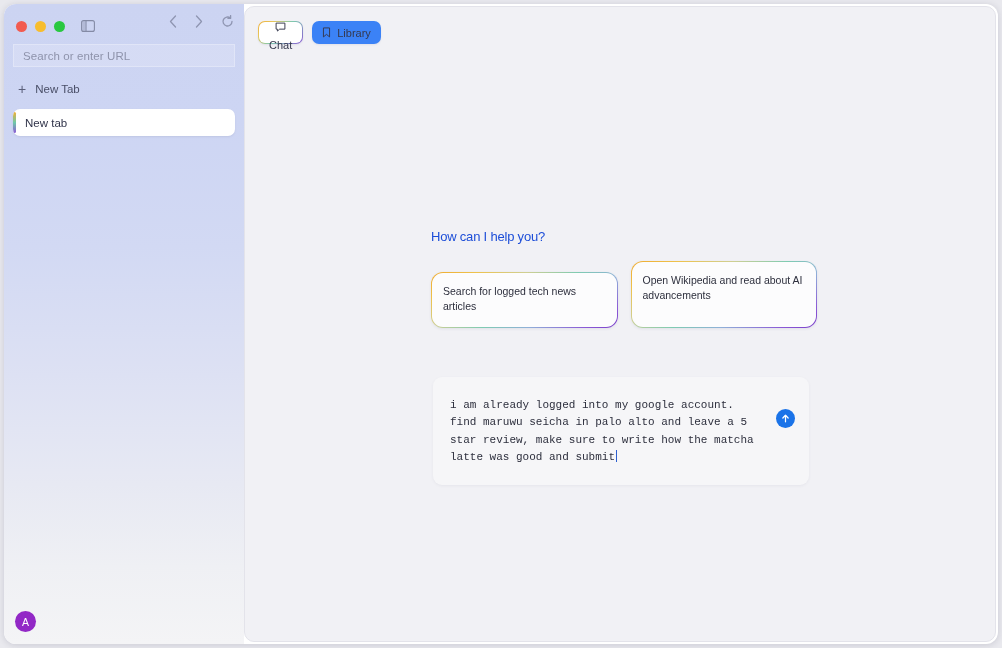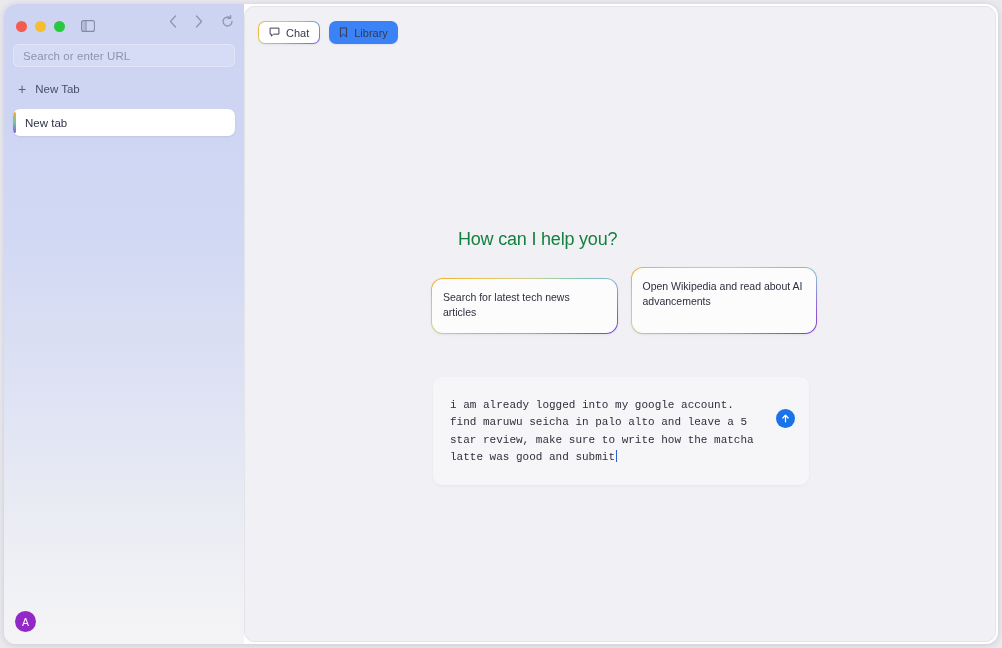"Chat" .tabpill.active { flex-direction: none -> column }
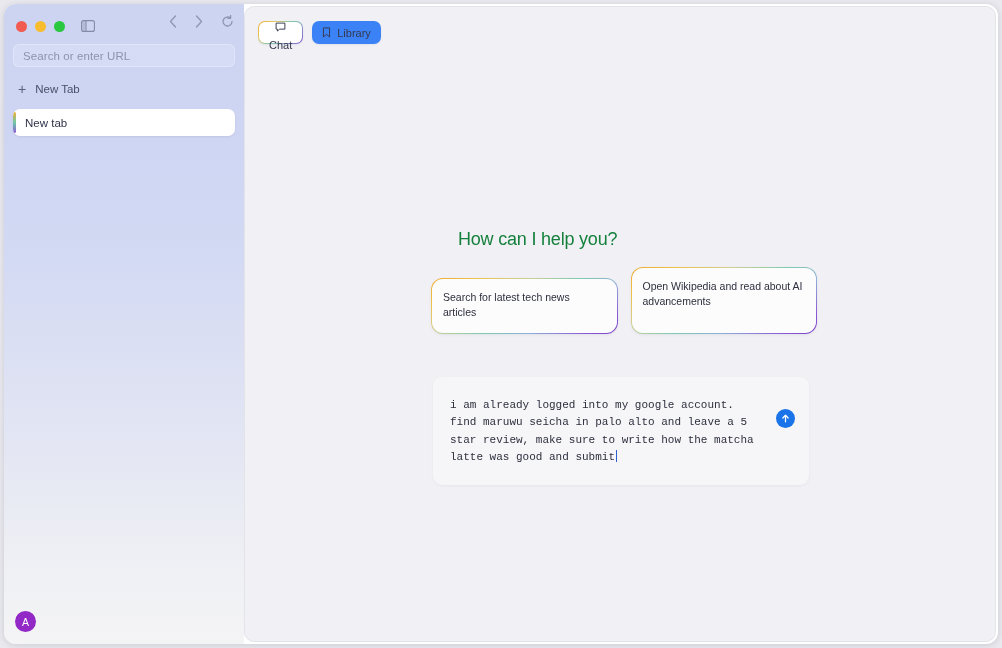"Search or enter URL" .url-field { border-radius: 6px -> 0 }
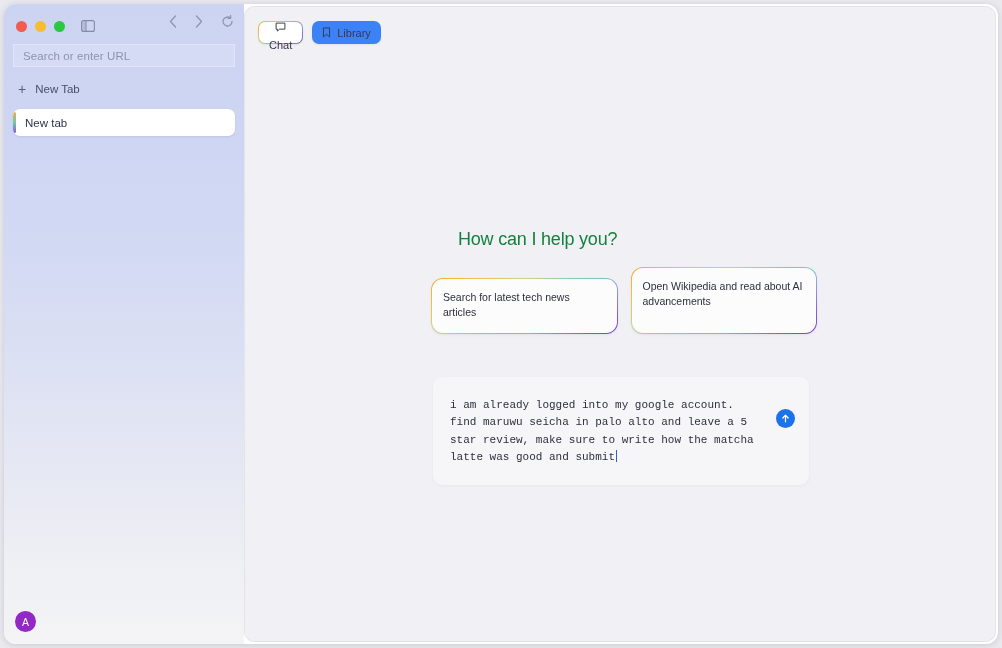"How can I help you?" .heading { color: #15803d -> #1d4ed8; font-size: 18px -> 13px; margin-left: 27px -> none }
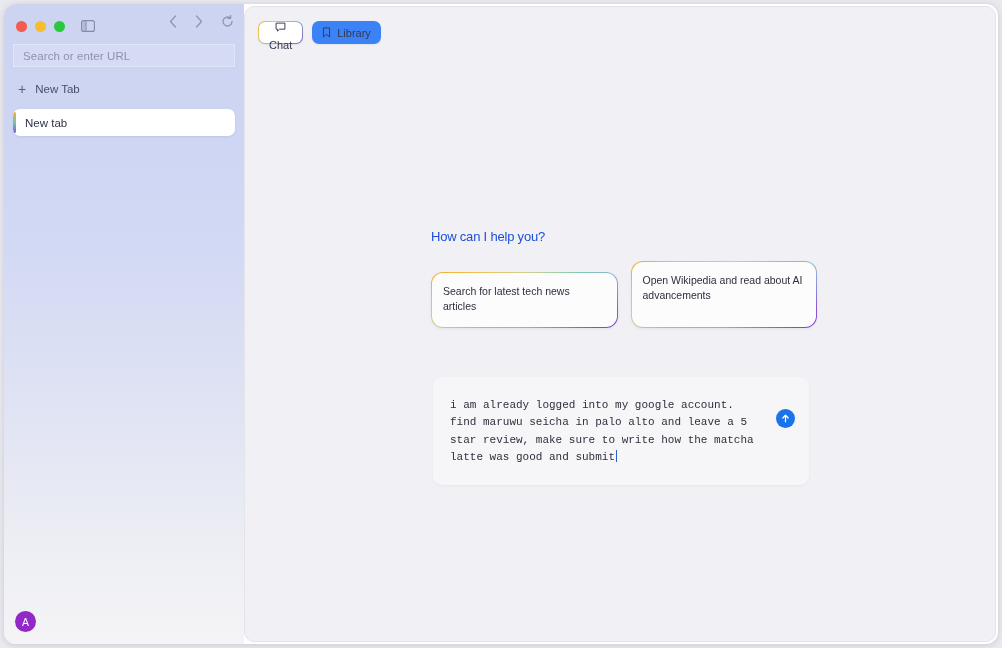"Search for latest tech news" span { text: latest -> logged }
